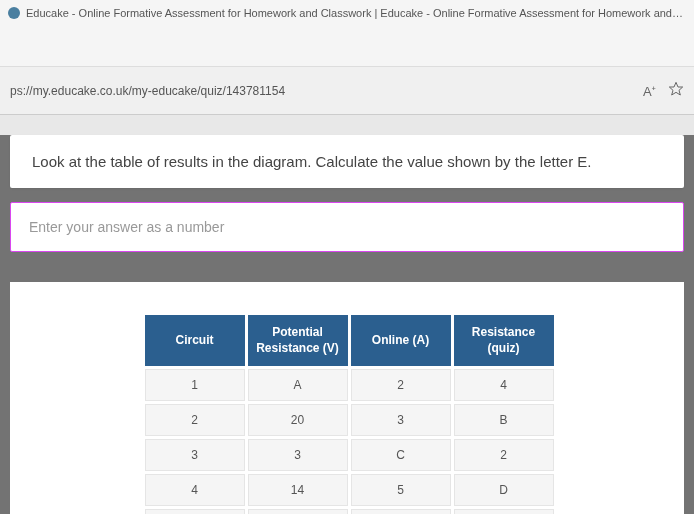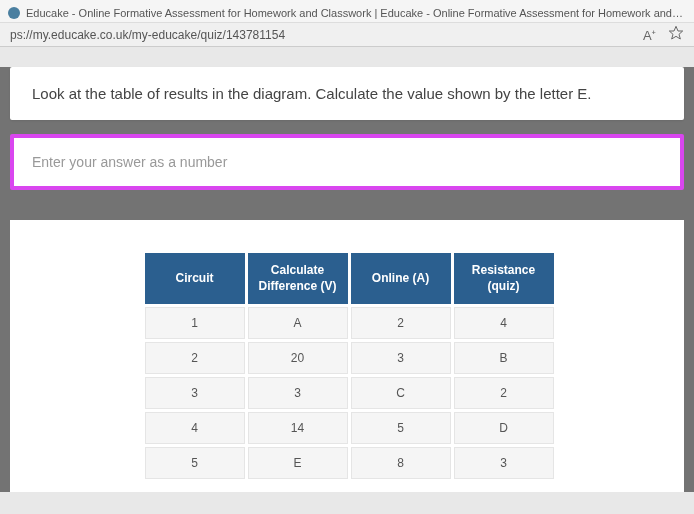"ps://my.educake.co.uk/my-educake/quiz/14" .address-bar { margin-top: none -> 44px; padding: 2px 10px -> 14px 10px }
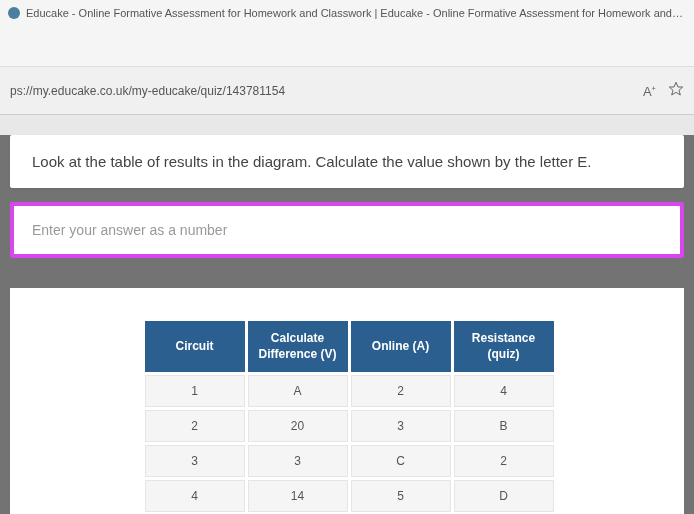"Enter your answer as a" .answer-input { border: 4px solid #d946ef -> 1px solid #d946ef }
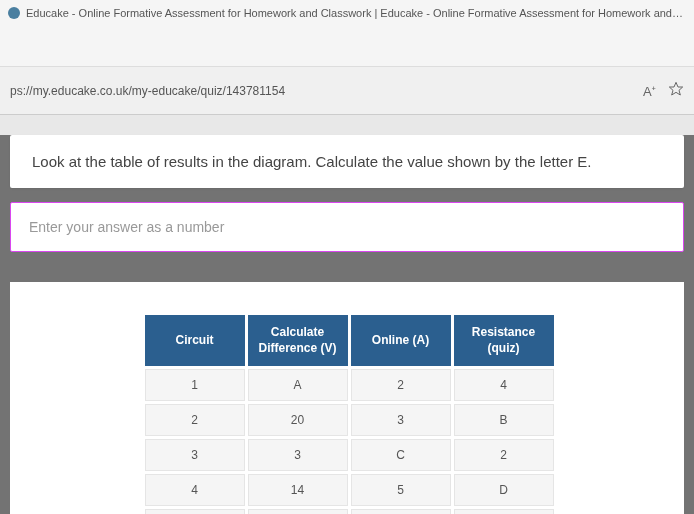"Calculate Difference (V)" th { text: Calculate Difference -> Potential Resistance }
